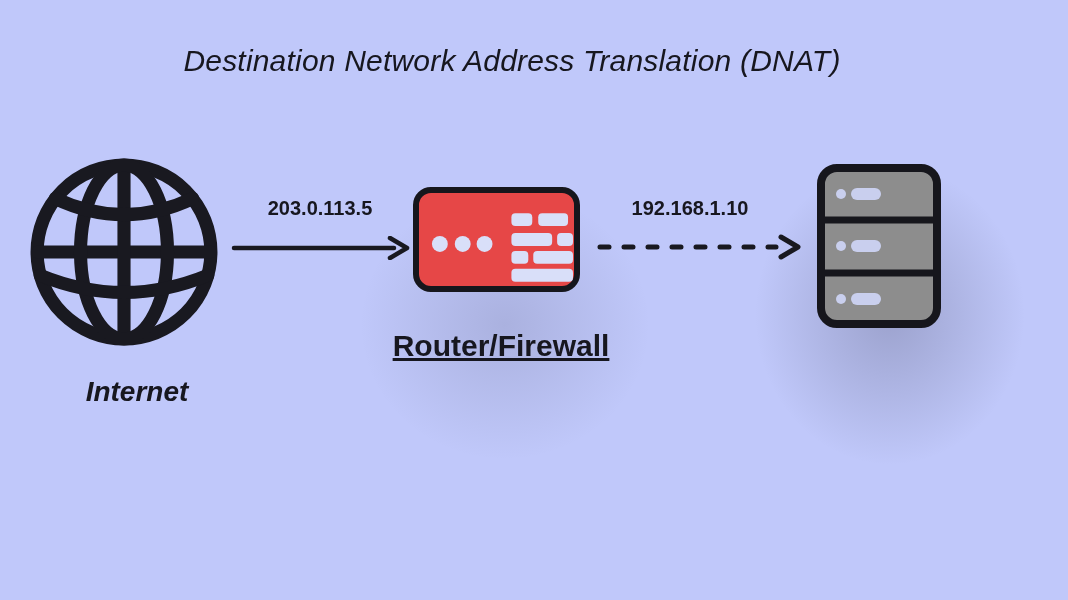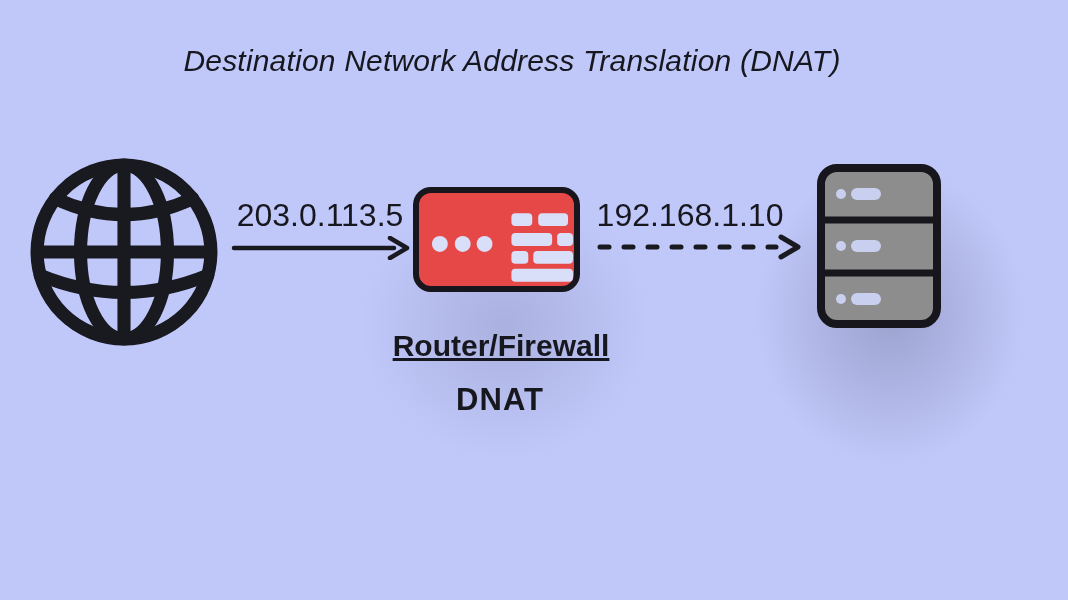"203.0.113.5" .ip-label { font-size: 32px -> 20px; font-weight: 400 -> 700 }
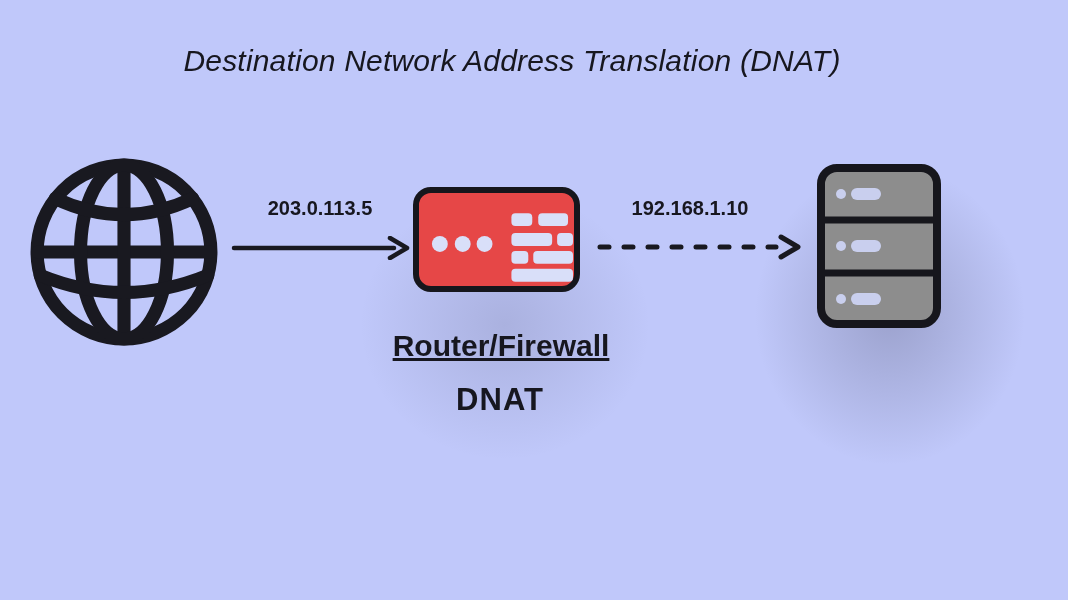"Internet" div.node-label { html: none -> <div>Internet</div> }
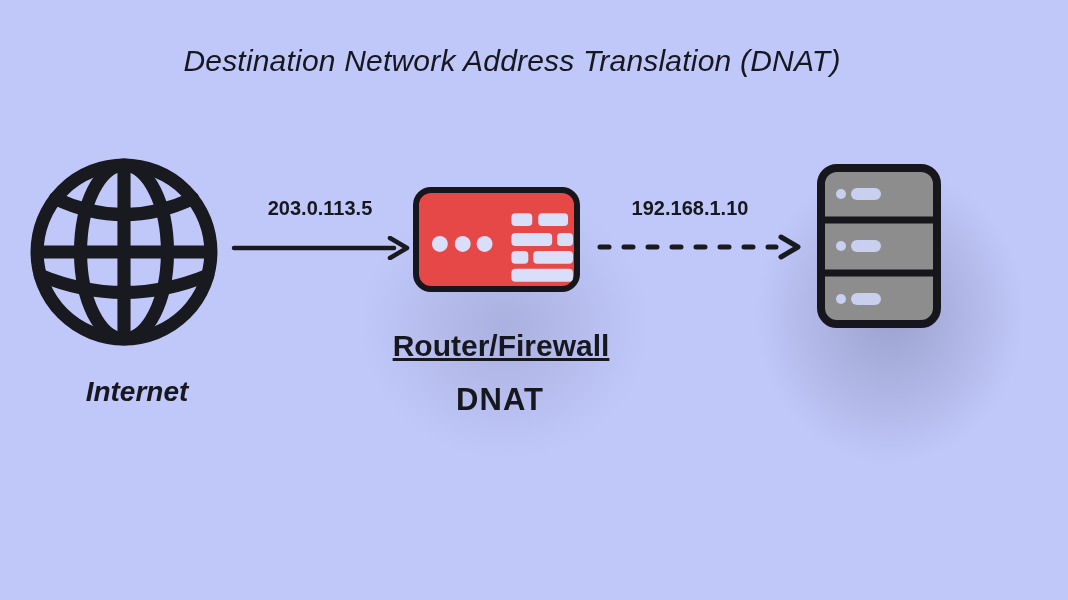"DNAT" div.node-label { html: <div>DNAT</div> -> none }
